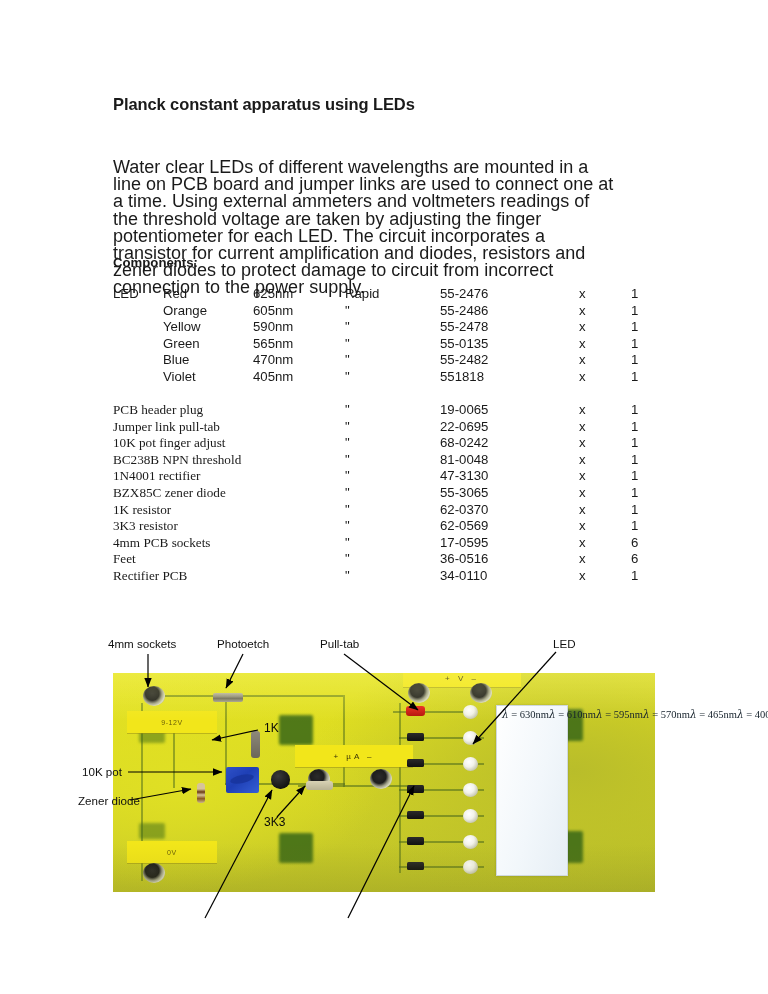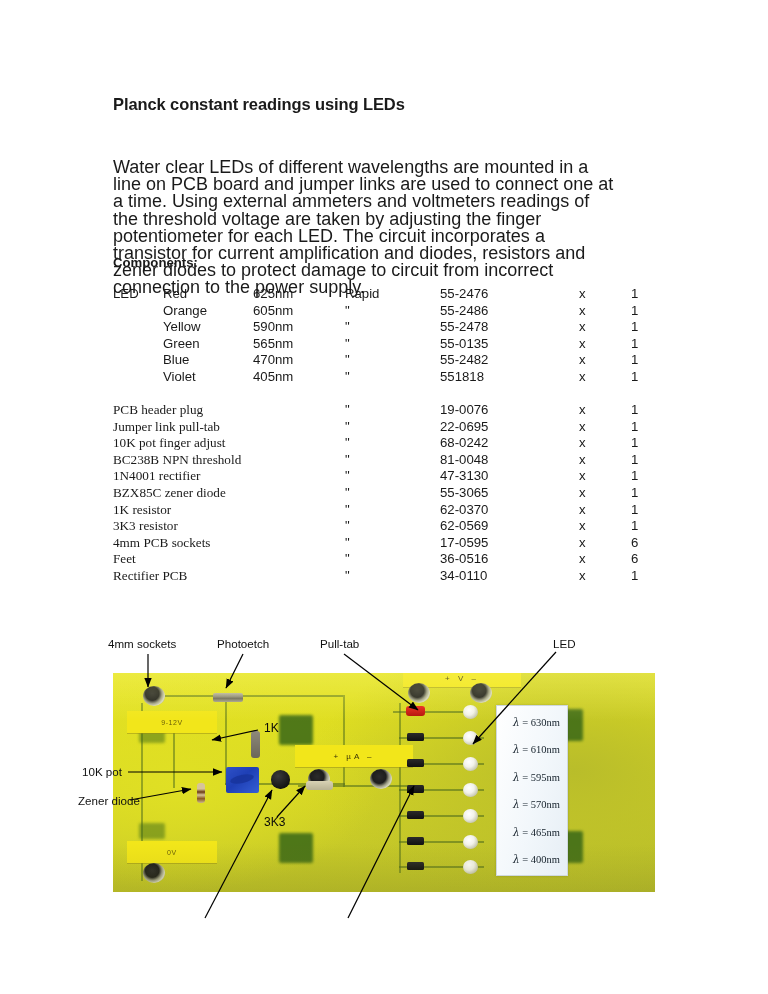"Planck constant readings using LEDs" h1.doc-title { text: readings -> apparatus }
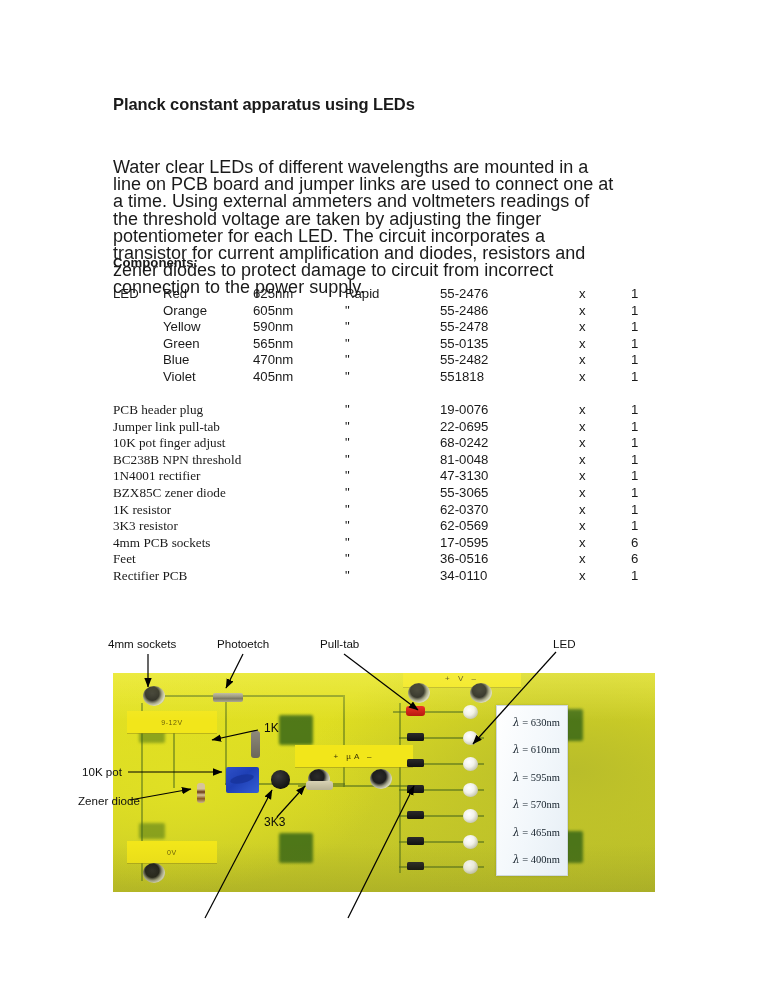"19-0076" span.c-code { text: 19-0076 -> 19-0065 }
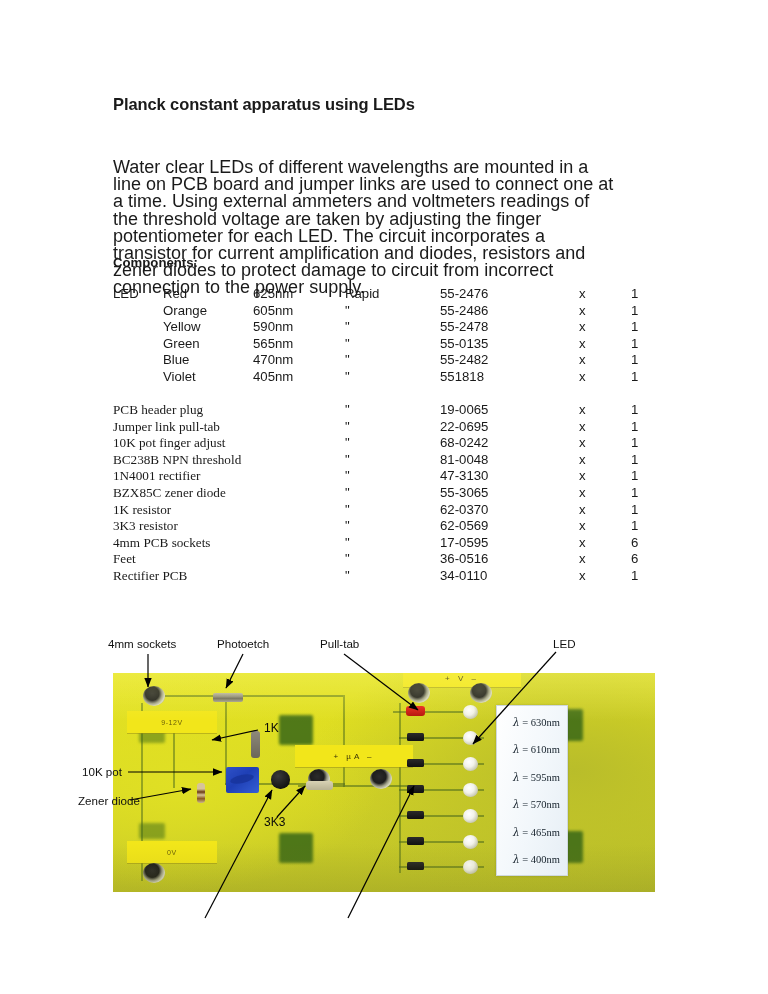"λ = 630nm" .lambda-box { flex-direction: column -> row; padding: 2px 0 2px 16px -> 2px 0 2px 5px }
